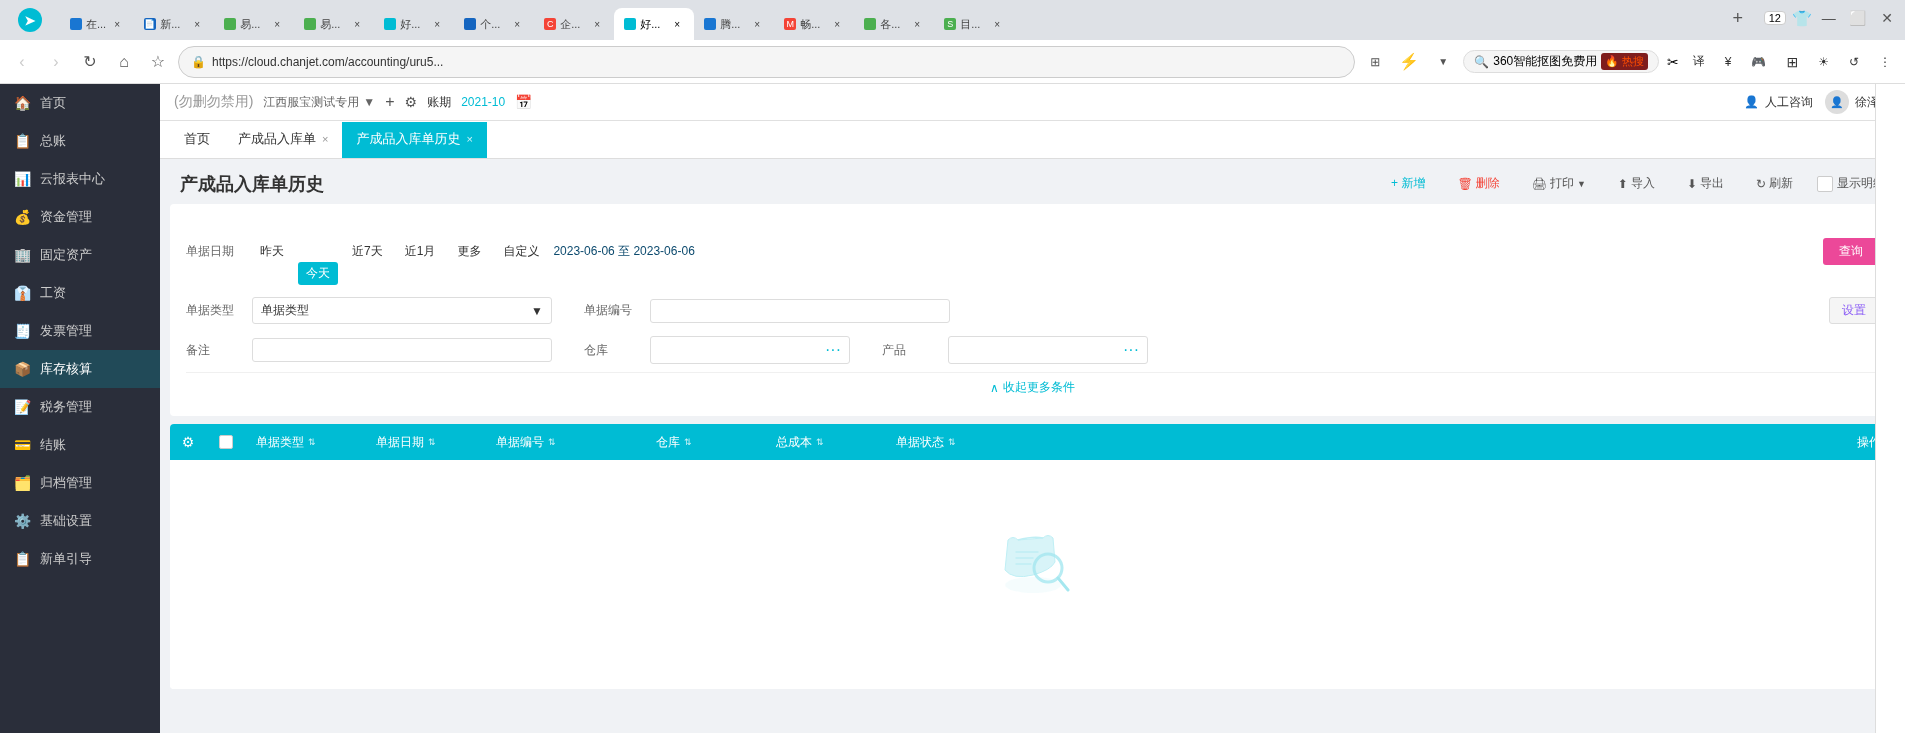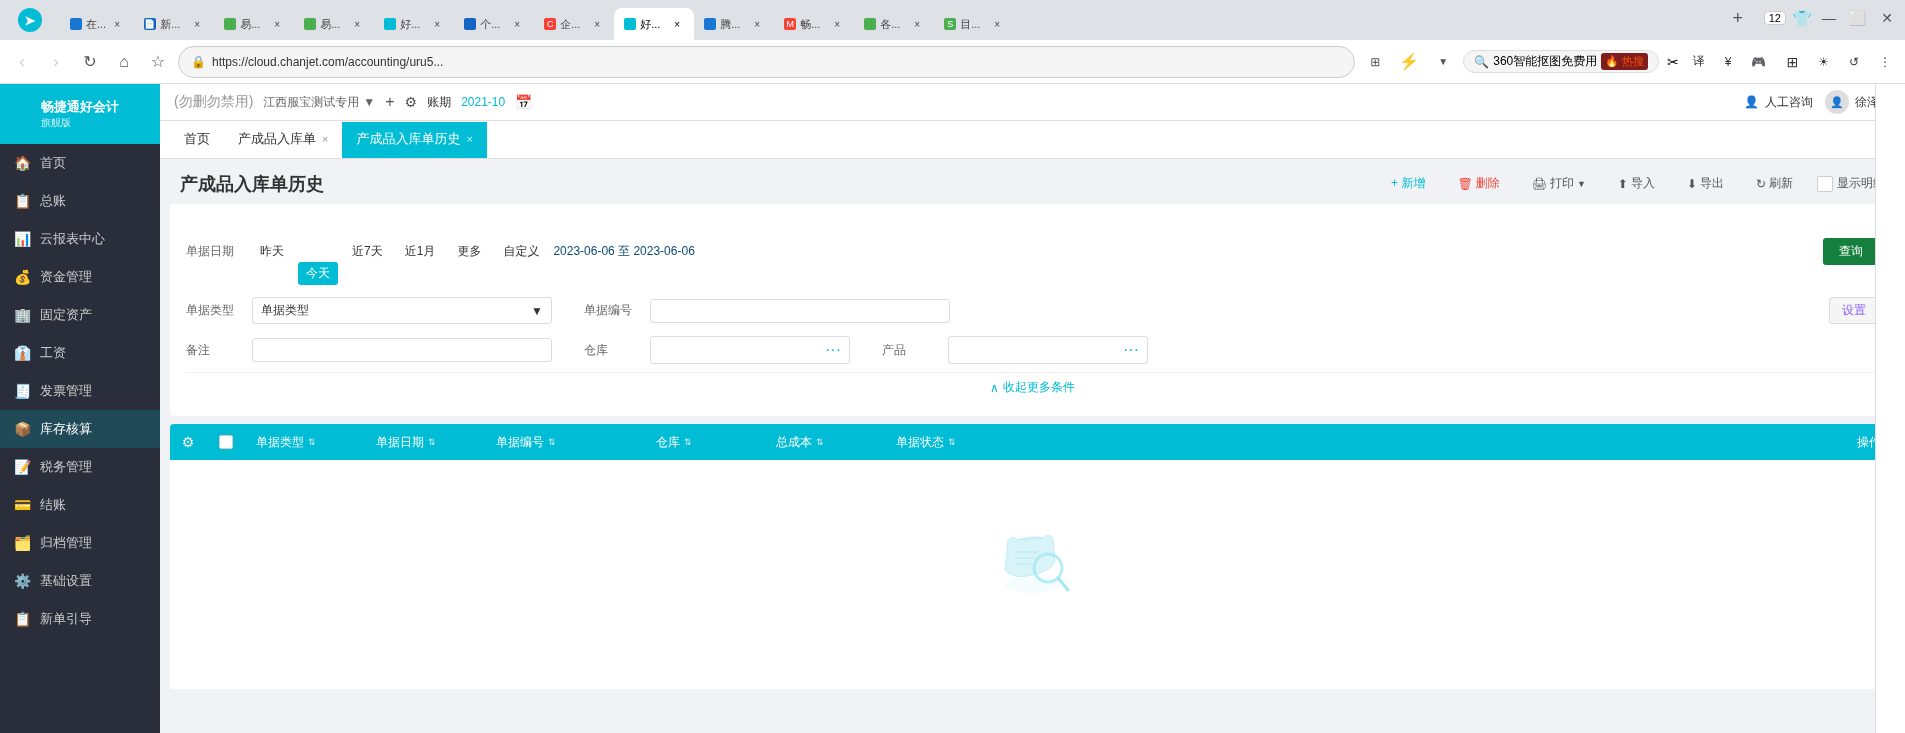"畅捷通好会计" div.app-logo { html: <div> <div> <div>畅捷通好会计</div> <div>旗舰版</div> </div> </div> -> none }
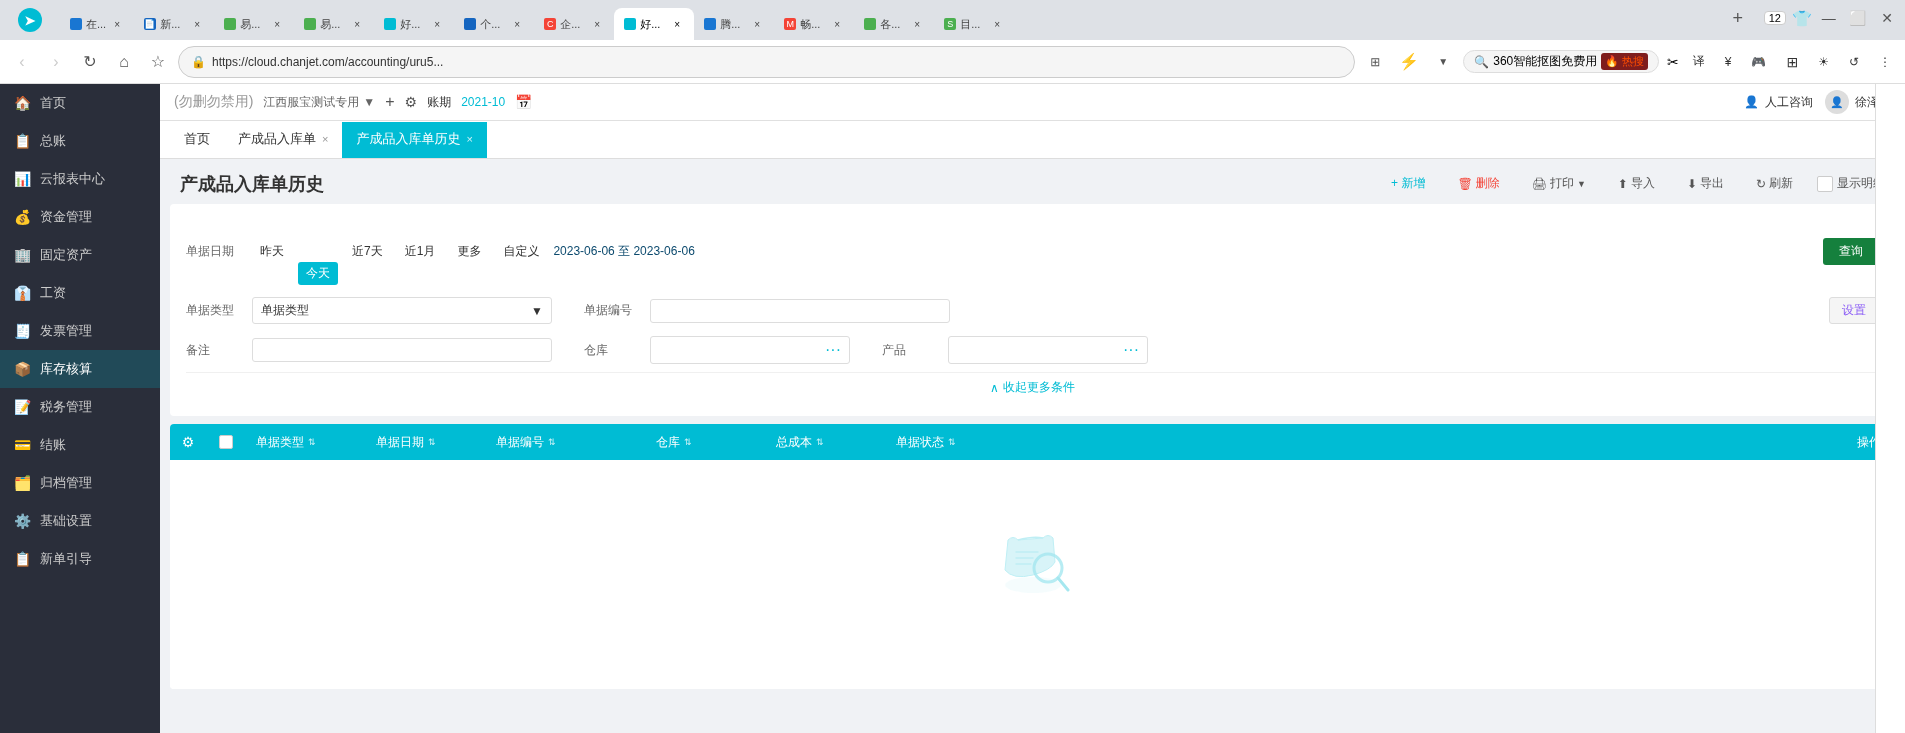"查询" .query-btn { background: #15803d -> #ec4899 }
